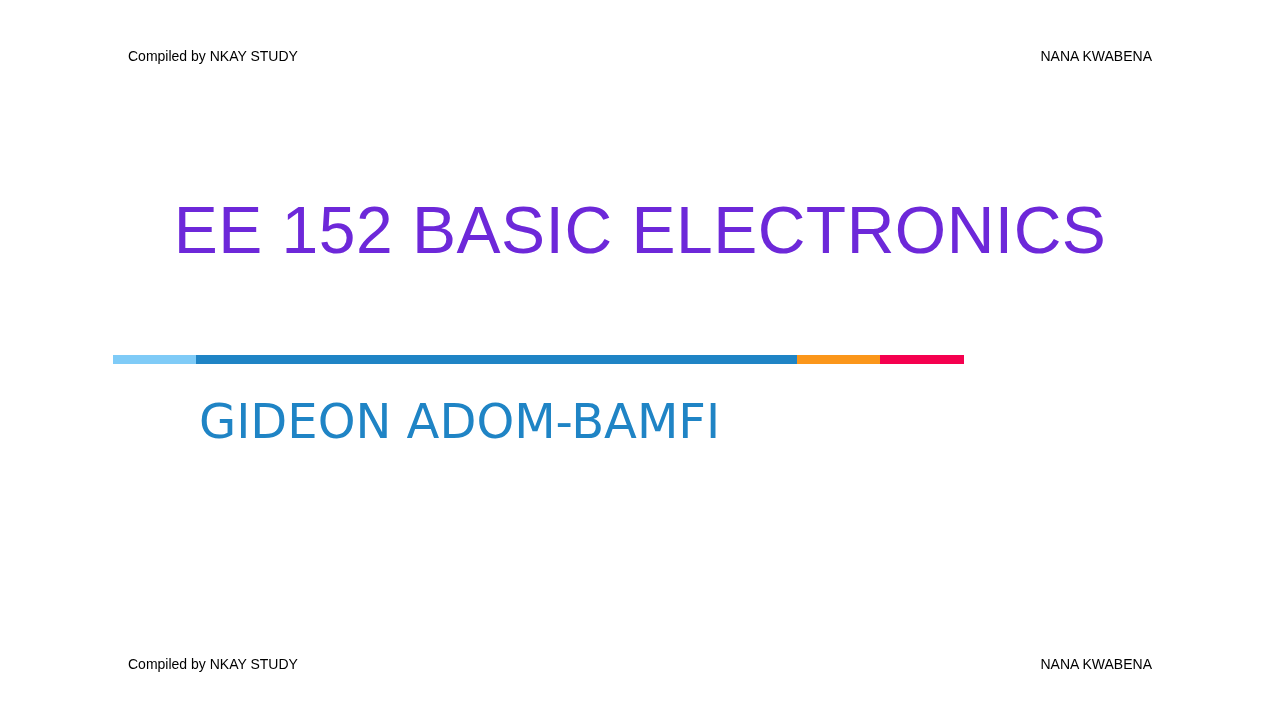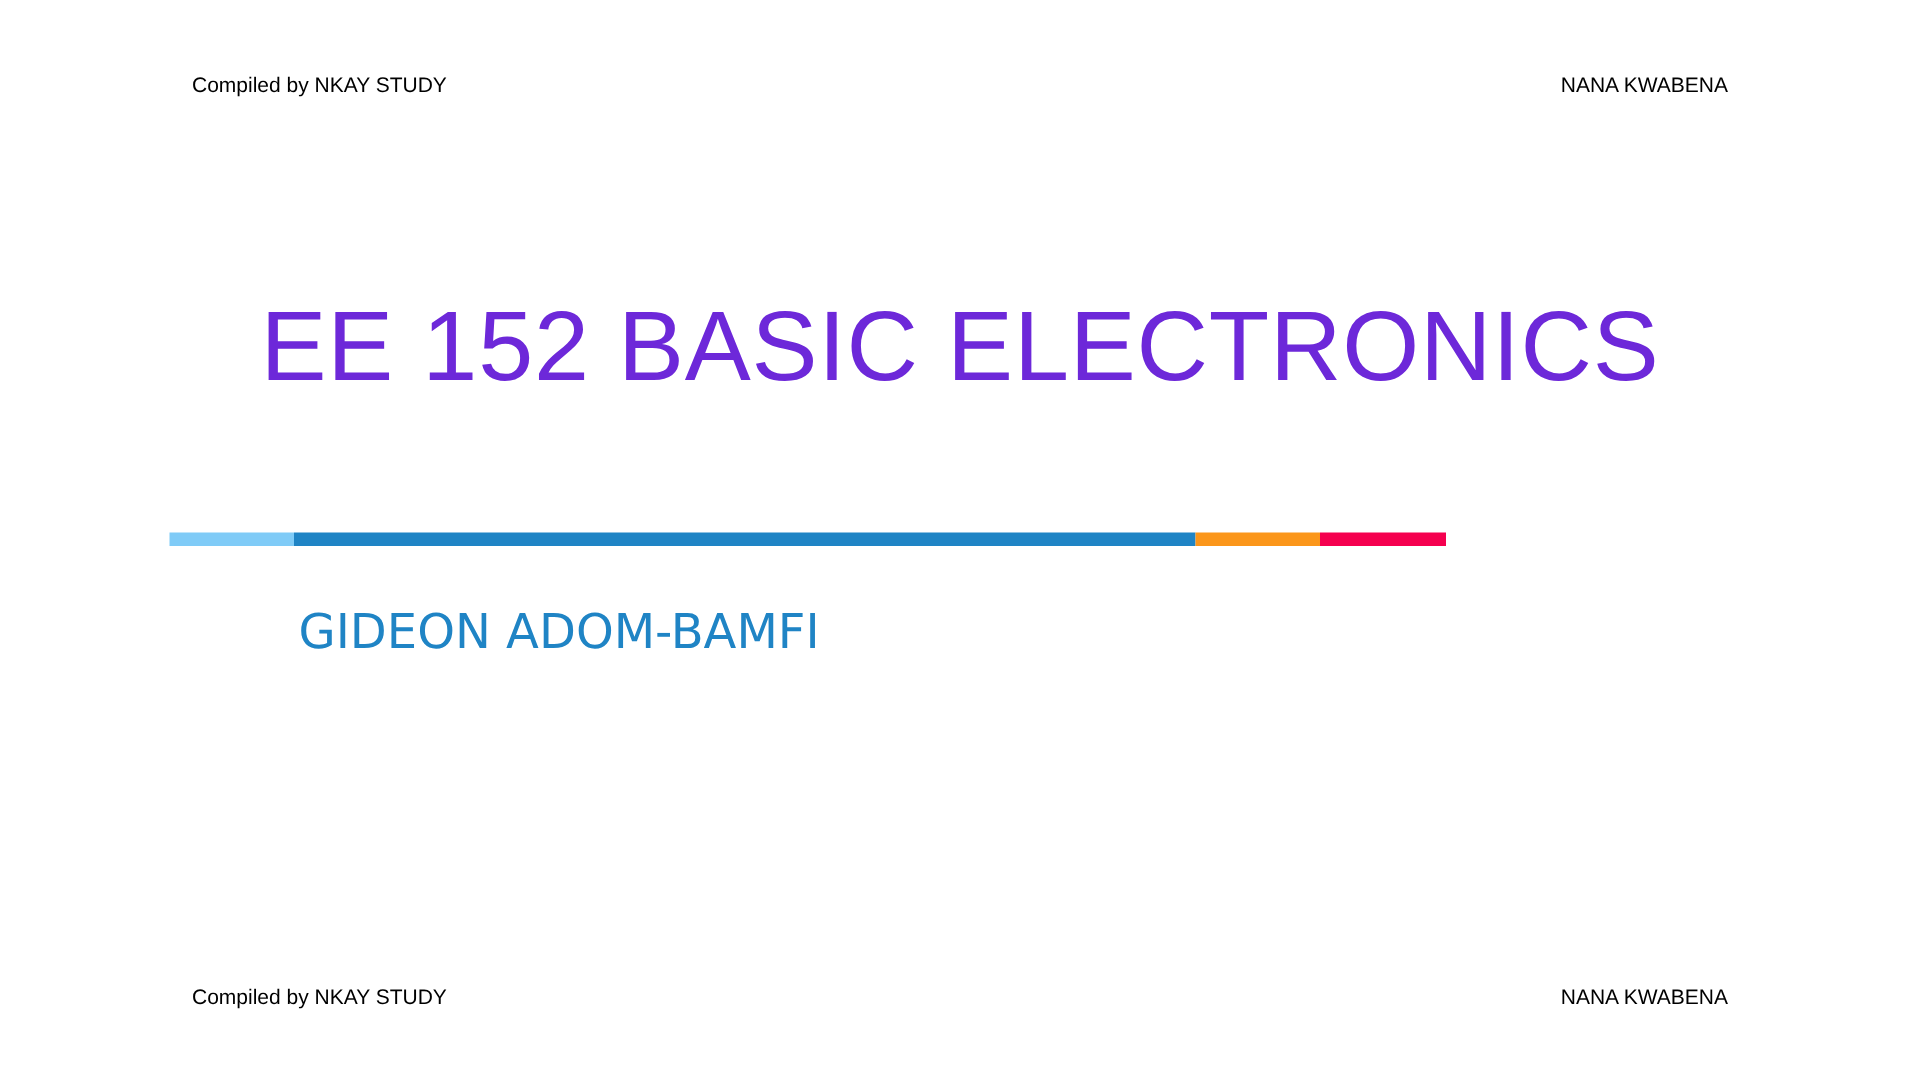"GIDEON ADOM-BAMFI" .subtitle { font-size: 32px -> 48px }
